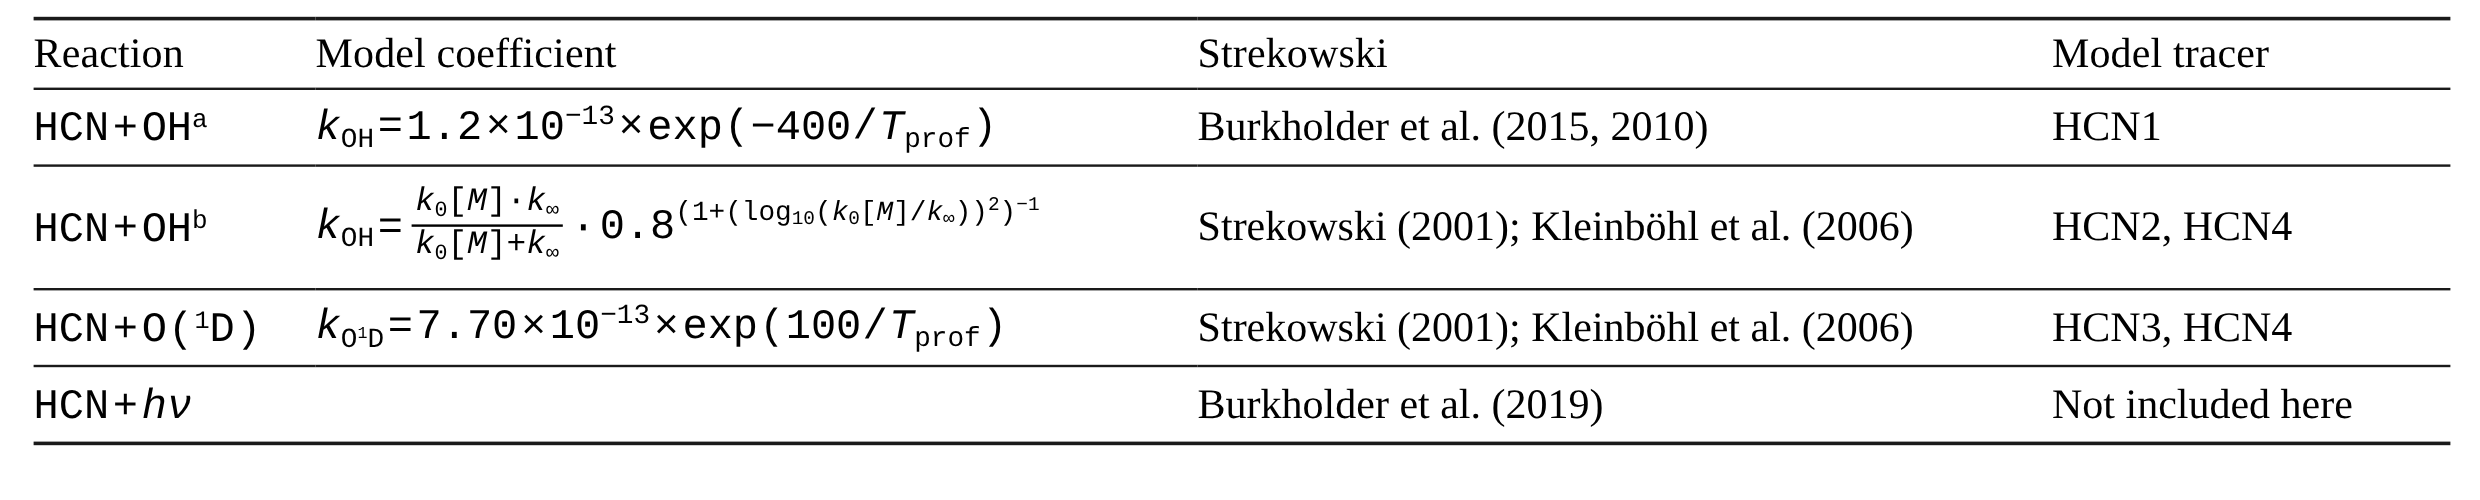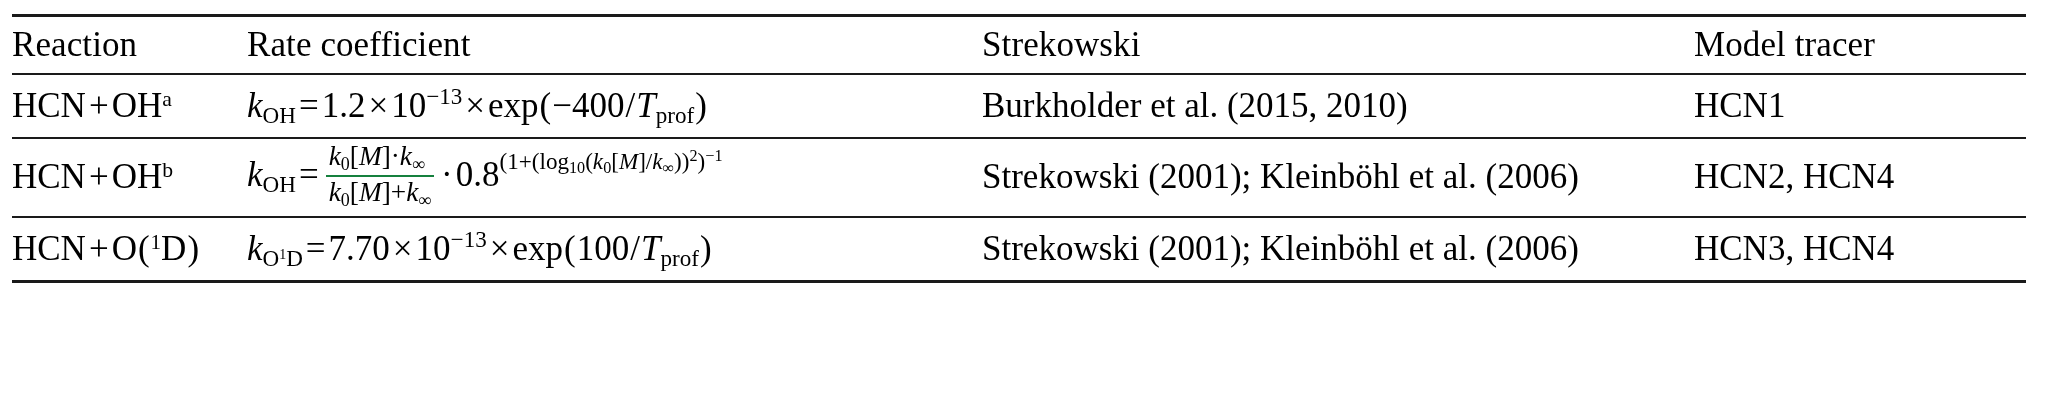"Reaction" .table-wrap { left: 12px -> 28px }
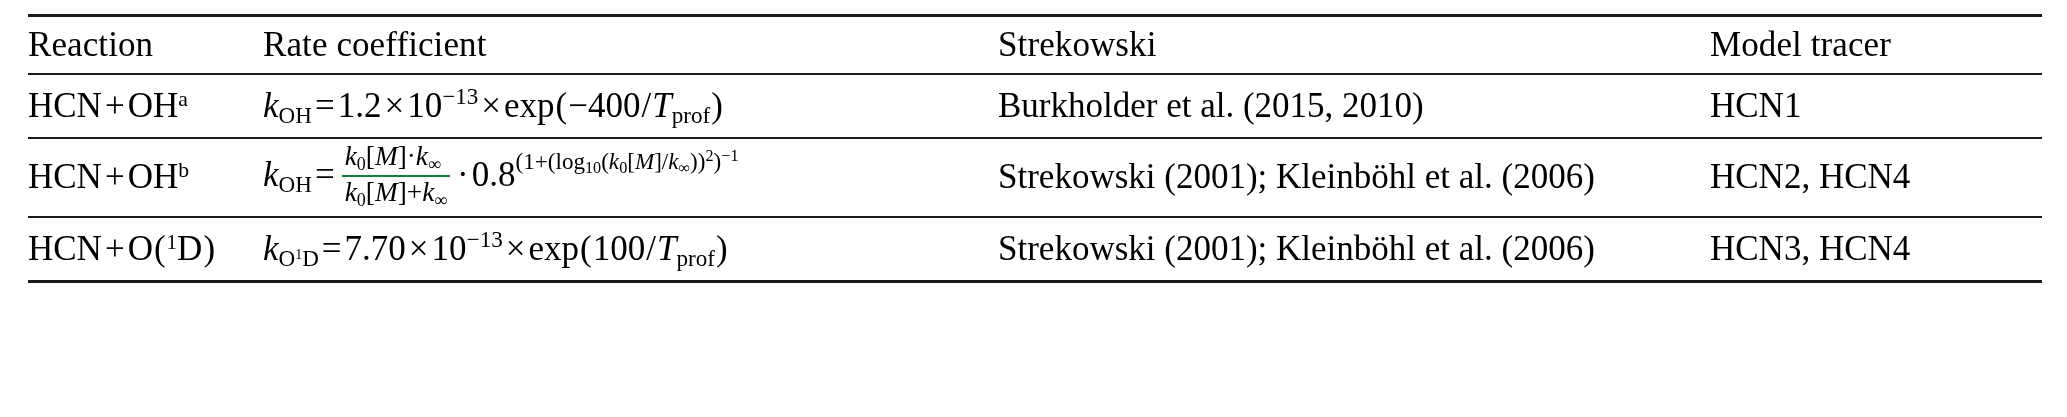"Rate coefficient" th.cell-pad-rate { text: Rate -> Model }
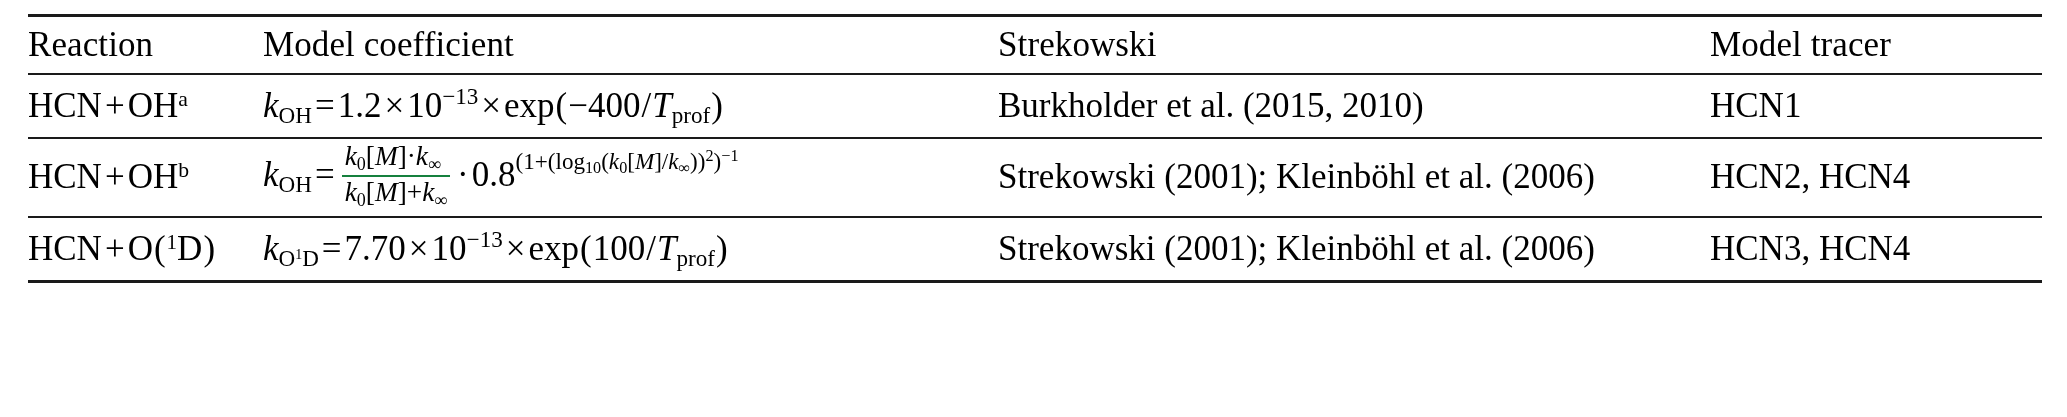"HCN+OHa" .math { font-family: Liberation Serif, serif -> Liberation Mono, monospace }
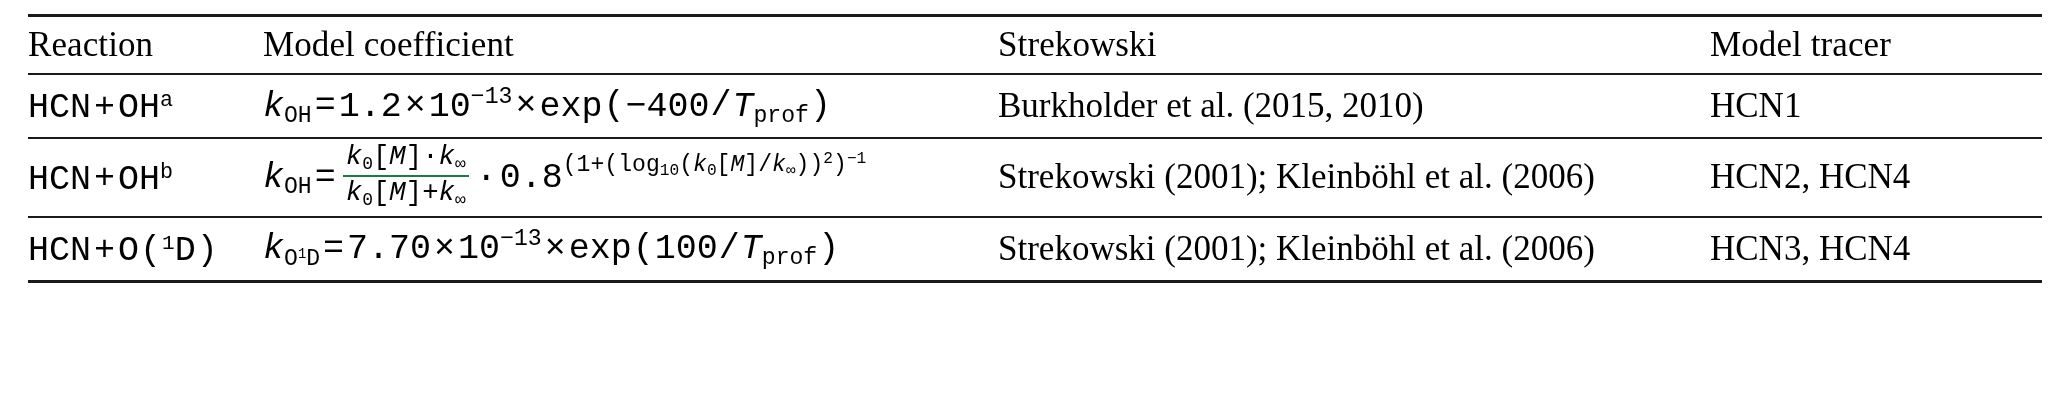"k0[M]·k∞" .frac { margin: 4px 4px -> 16px 4px }
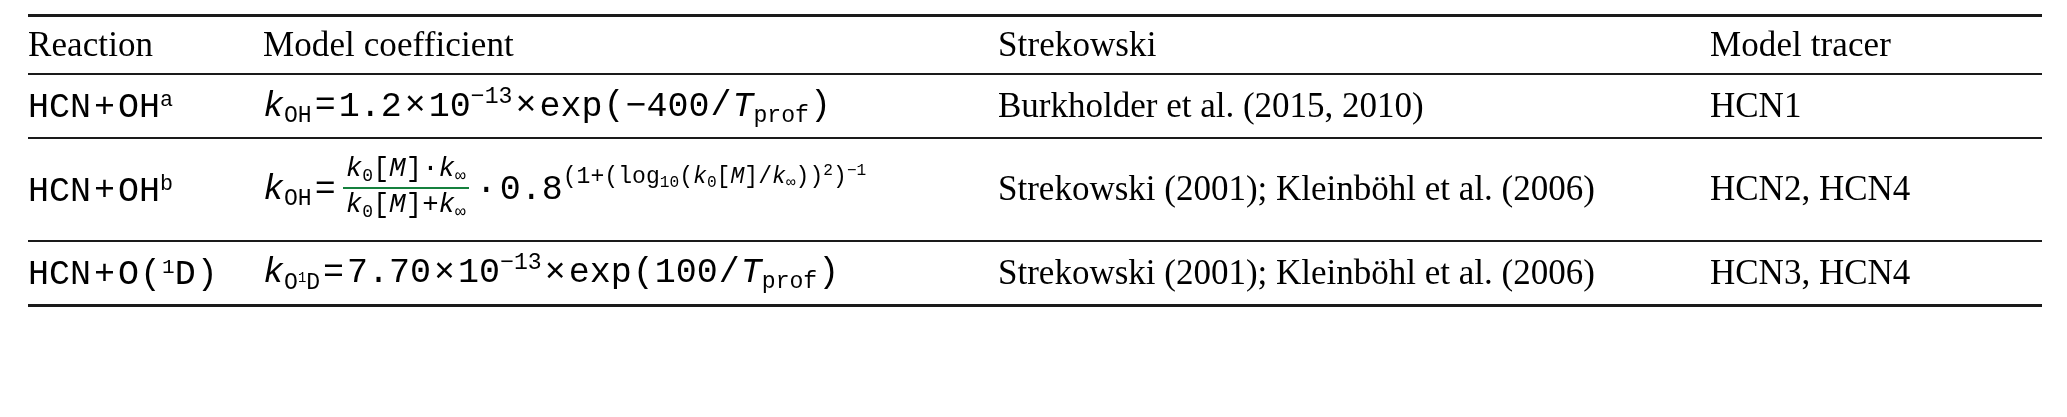"k0[M]+k∞" .frac .den { border-top: 2px solid #15803d -> 2px solid #000000 }
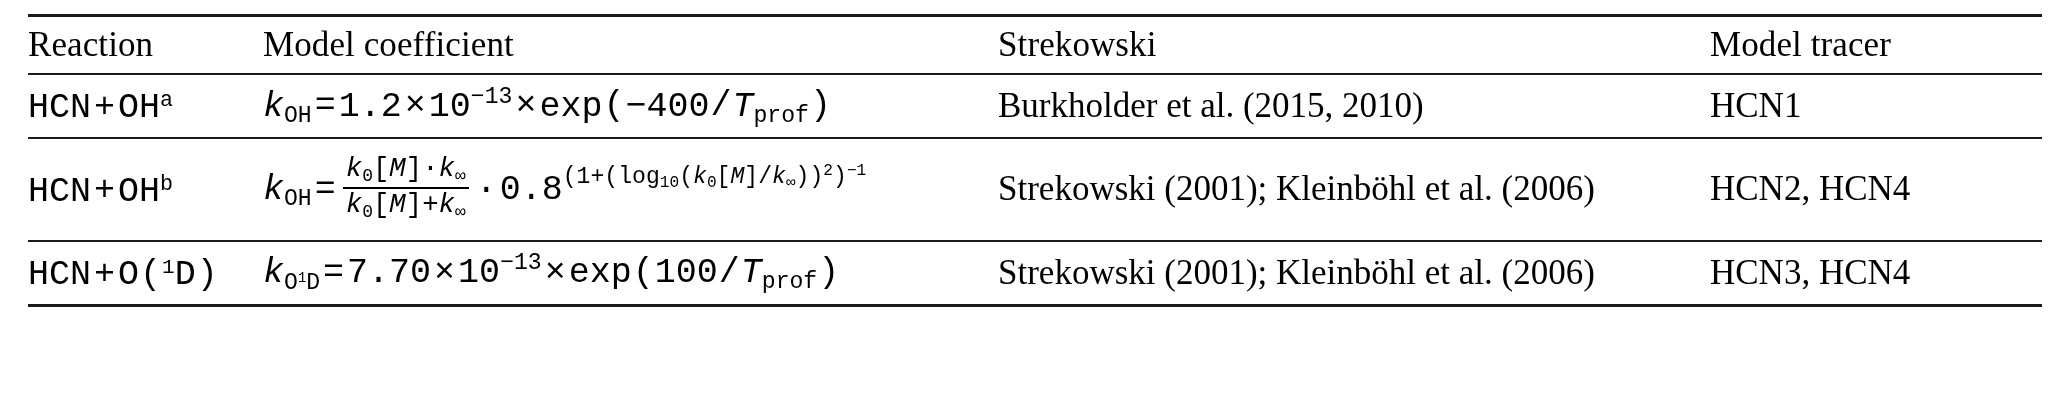"HCN+hν" tr.body-row { html: none -> <tr> <td> <span><span>HCN</span><span>+</span><span>h</span><span>ν</span></span> </td> <td> <span></span> </td> <td> <span>Burkholder et al. (2019)</span> </td> <td> <span>Not included here</span> </td> </tr> }
